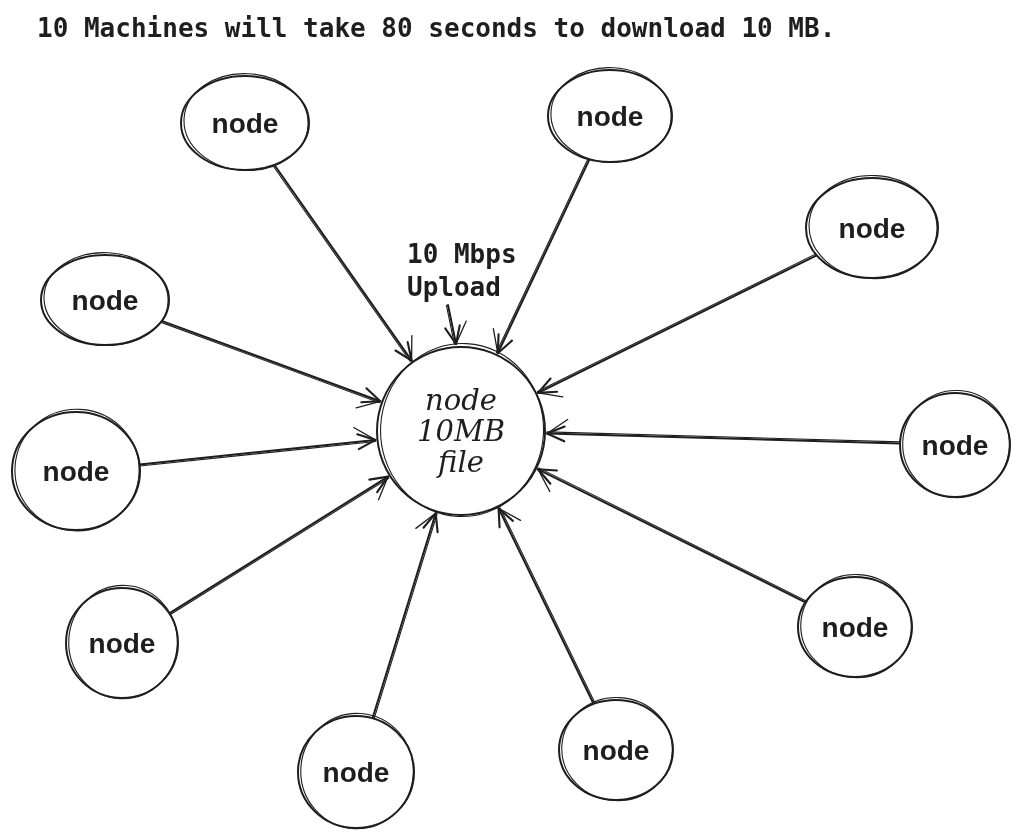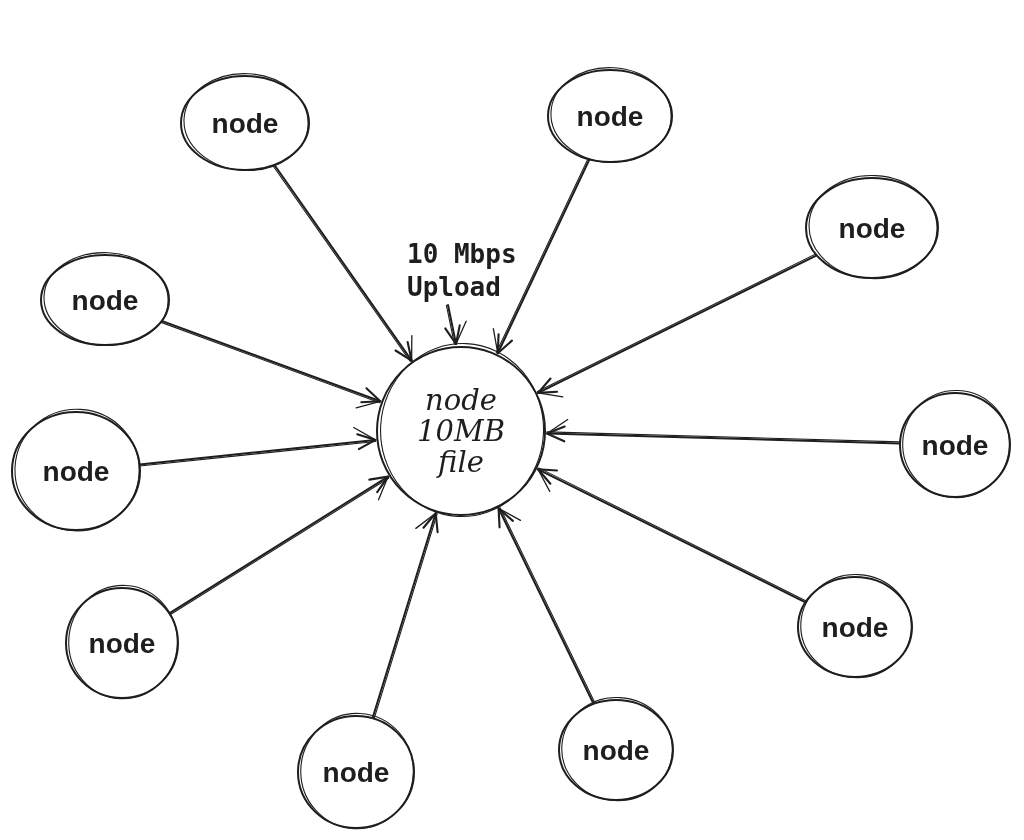"10 Machines will take 80" div.title { html: none -> <div>10 Machines will take 80 seconds to download 10 MB.</div> }
